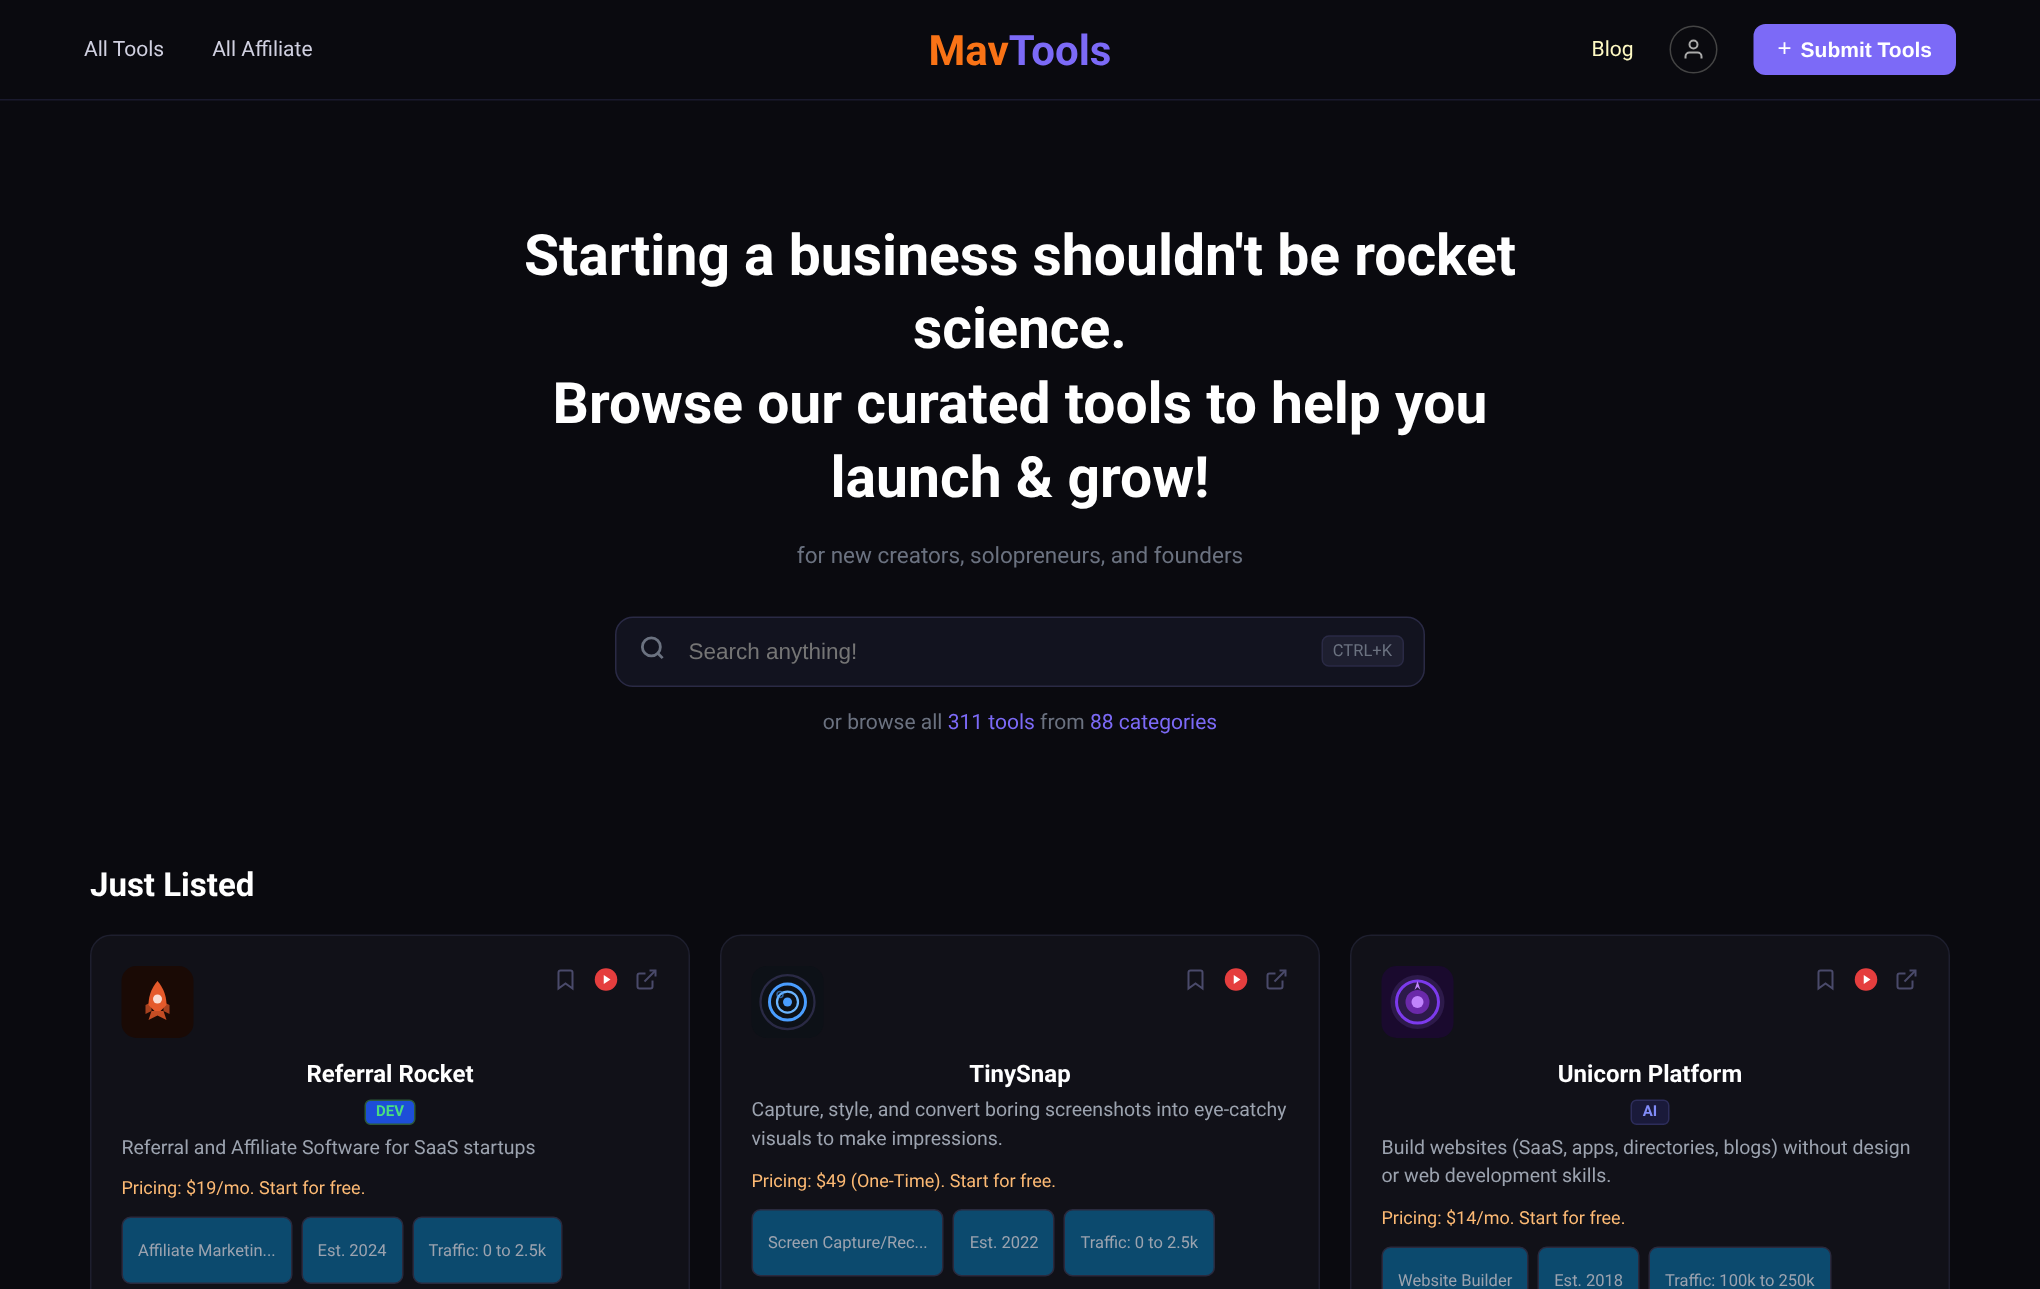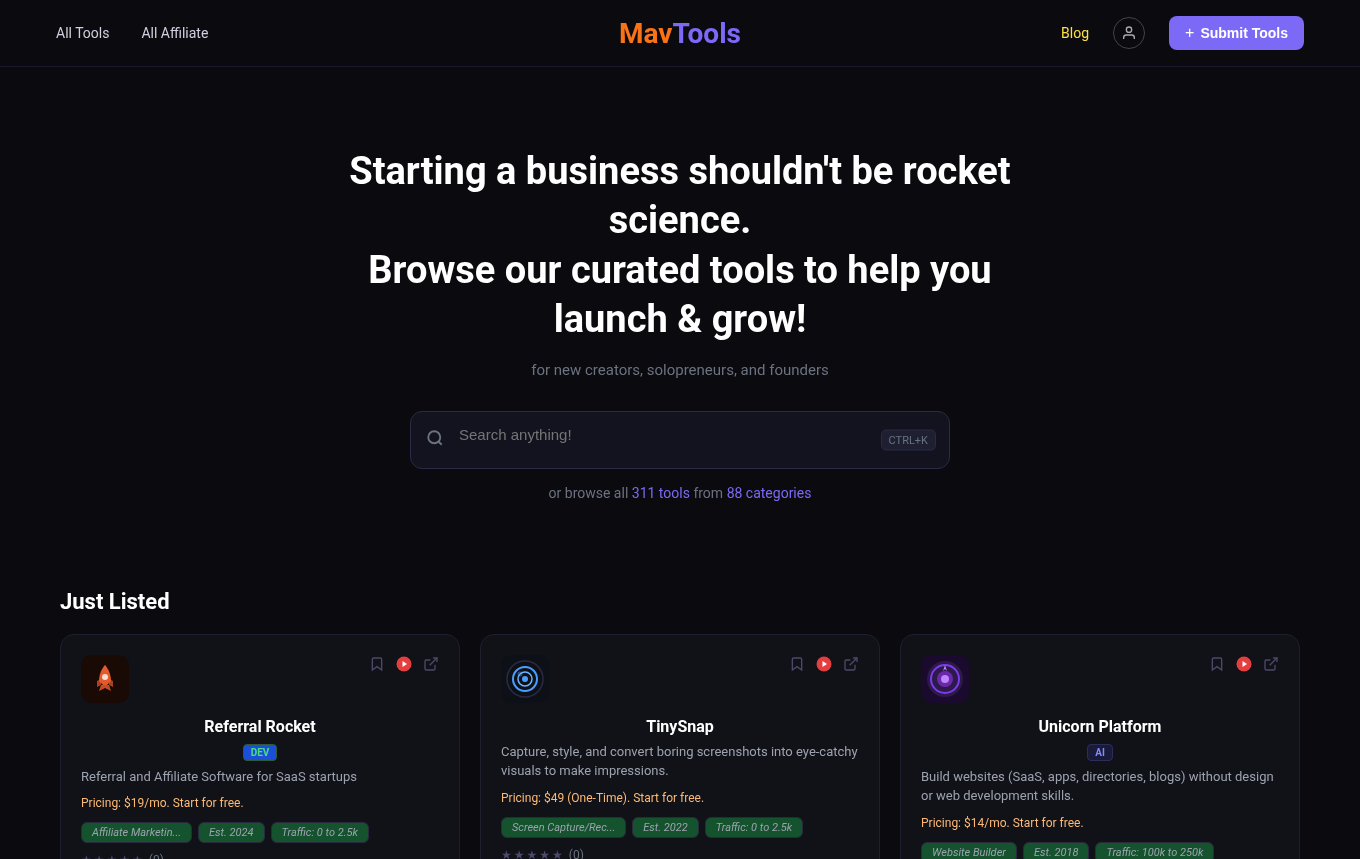"Blog" .nav-blog { color: #fde047 -> #fef9c3 }
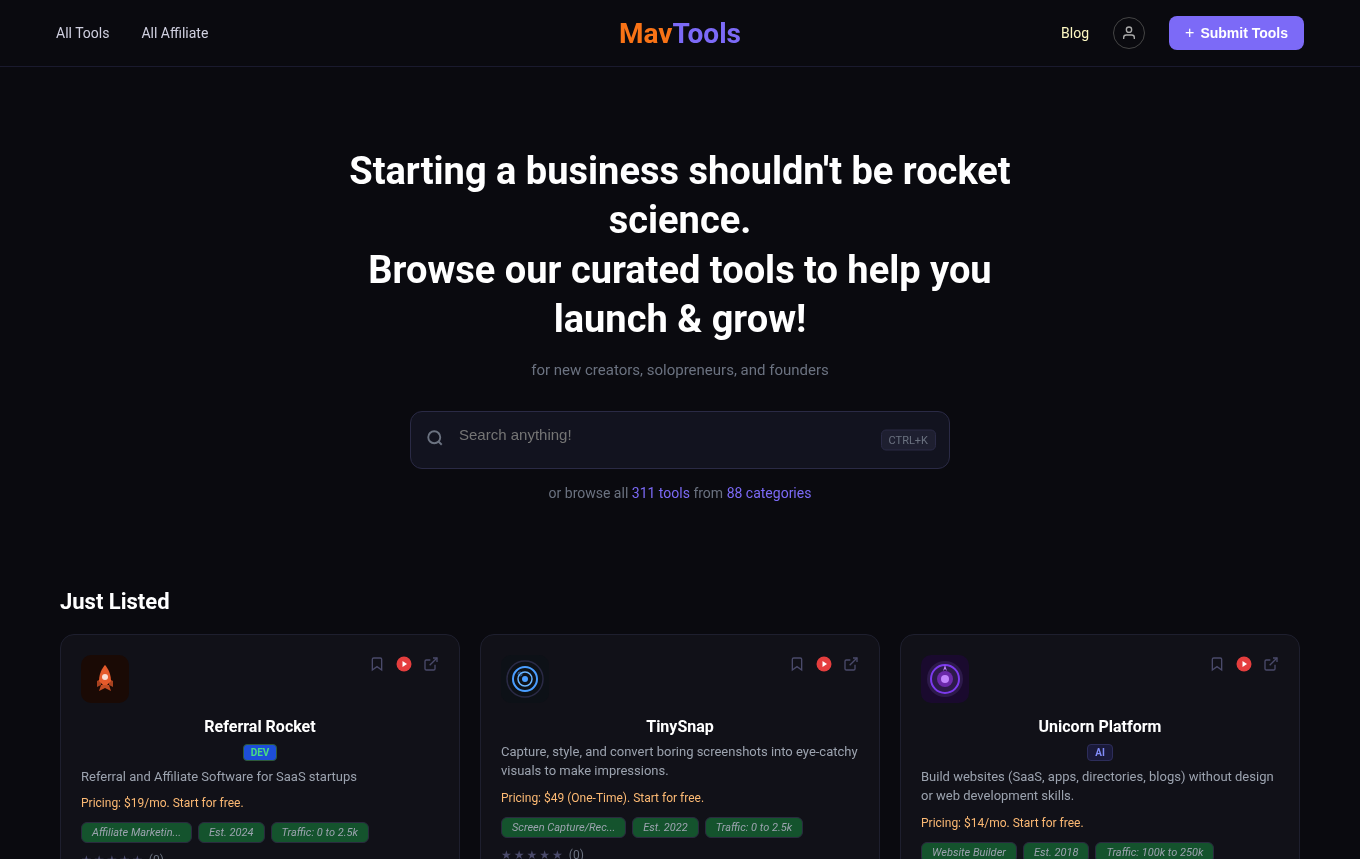"Search anything!" .search-box { padding: 14px 50px 25px 48px -> 14px 50px 14px 48px }
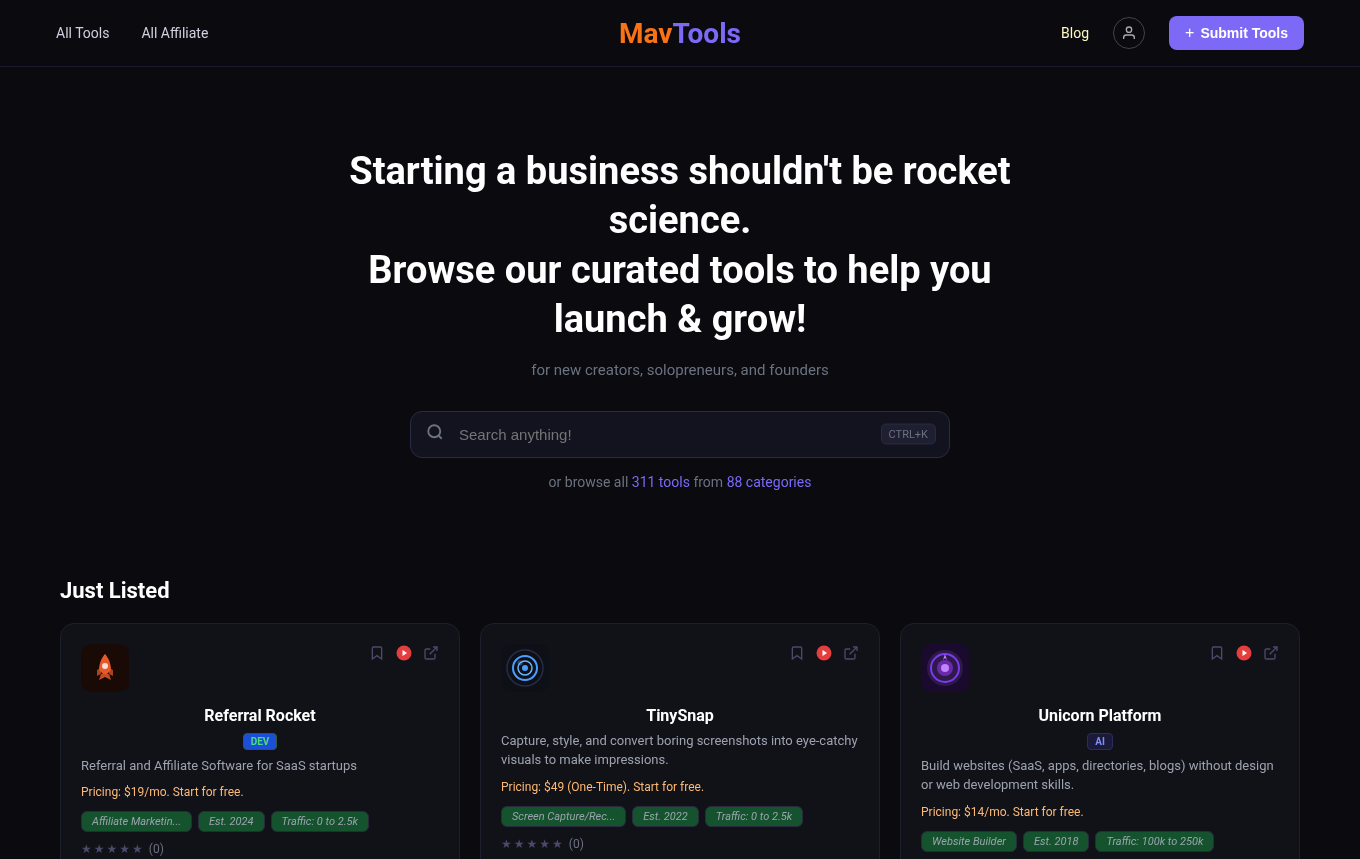"Affiliate Marketin..." .tag { background: #14532d -> #0c4a6e; font-style: italic -> none; padding: 3px 10px -> 15px 10px }
